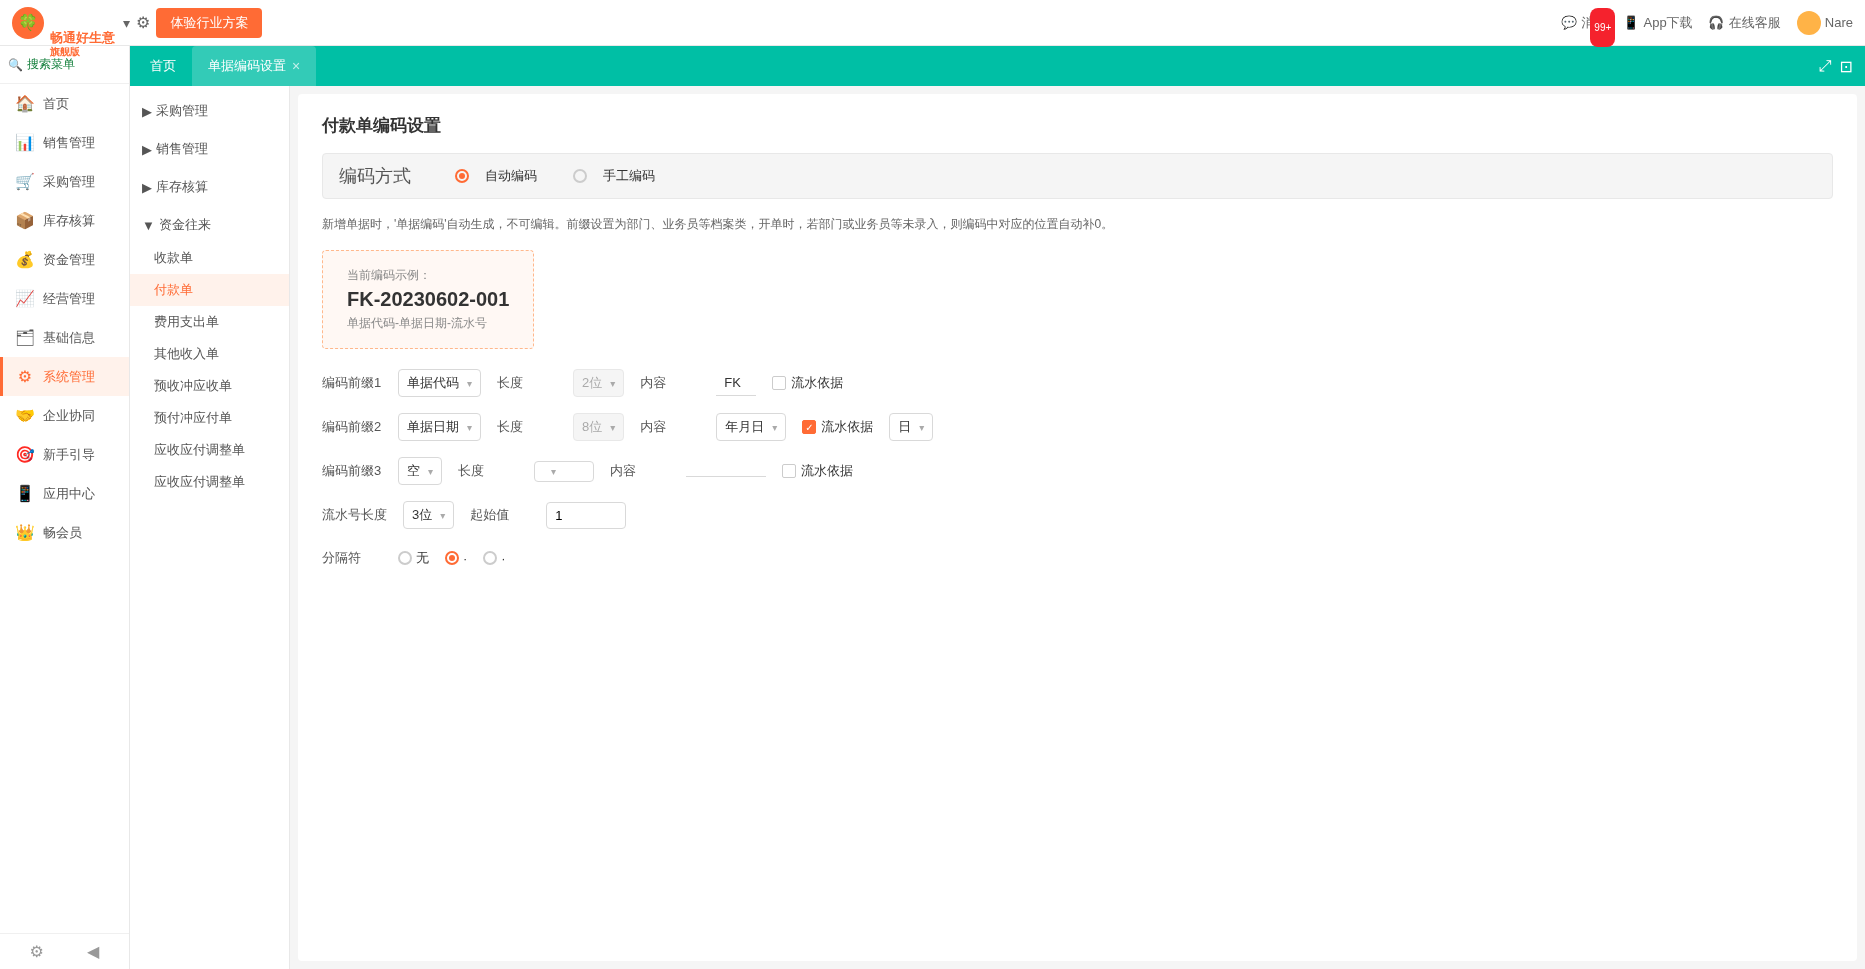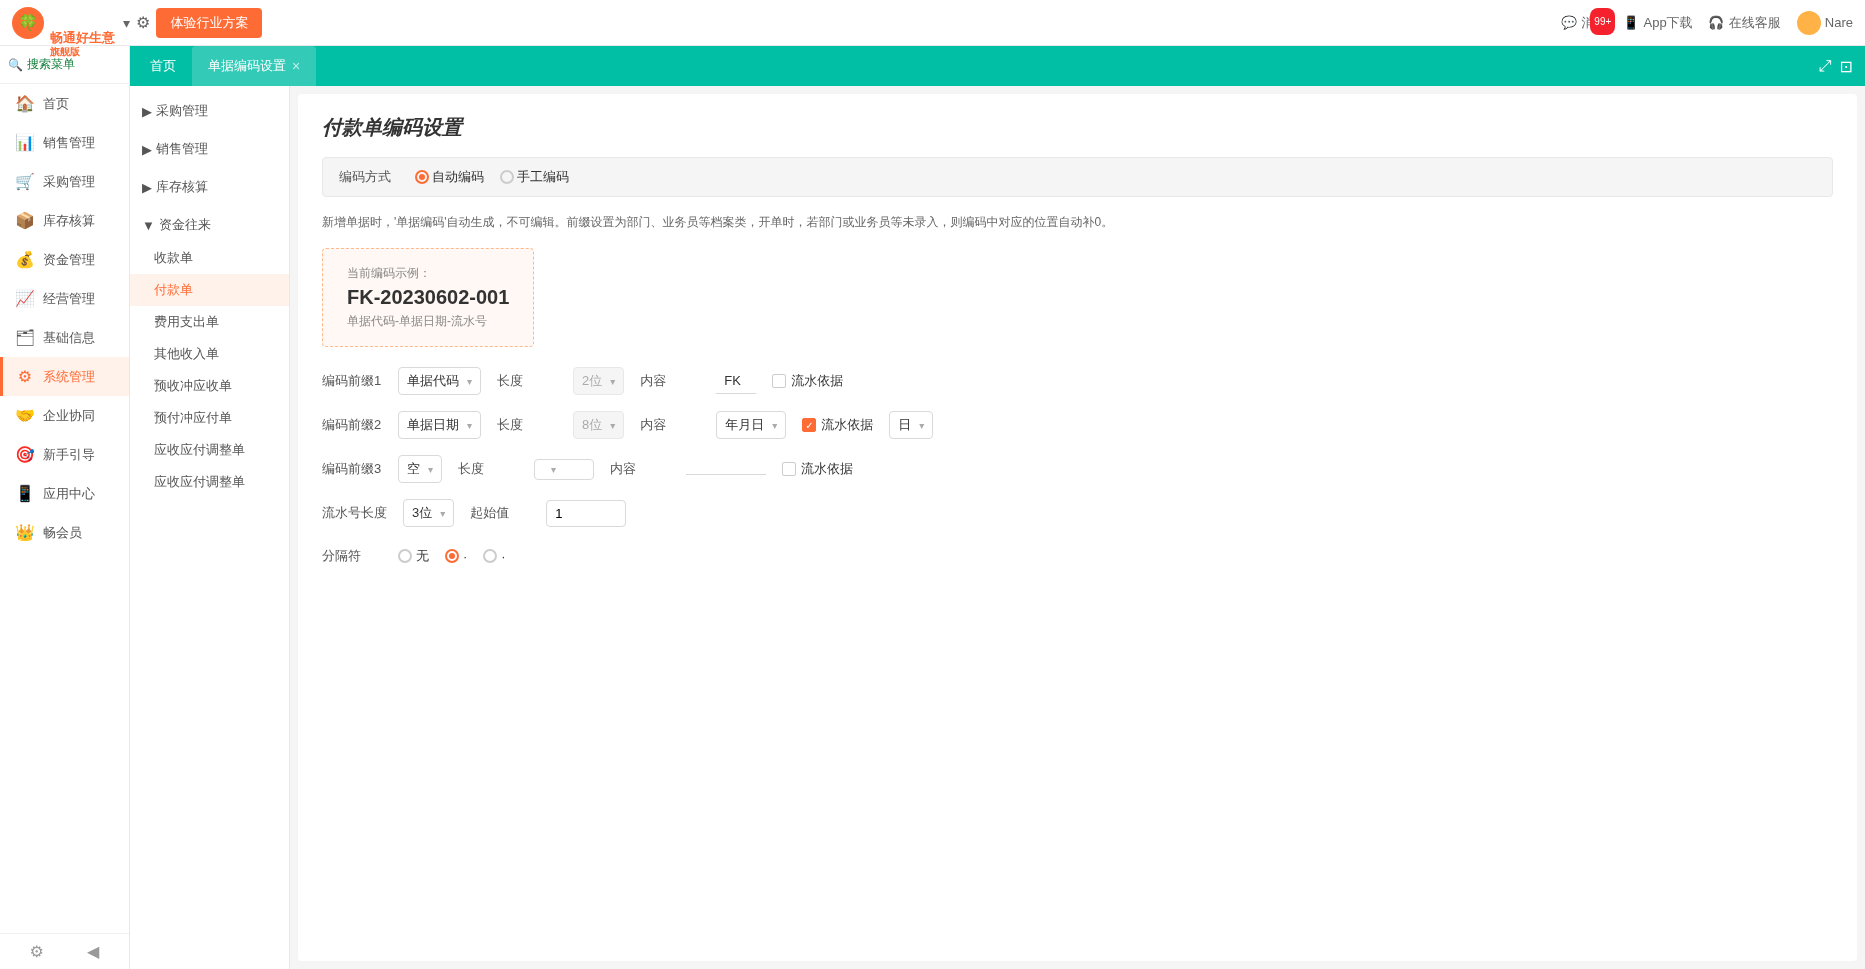"99+" .badge { padding: 8px 4px -> 14px 4px }
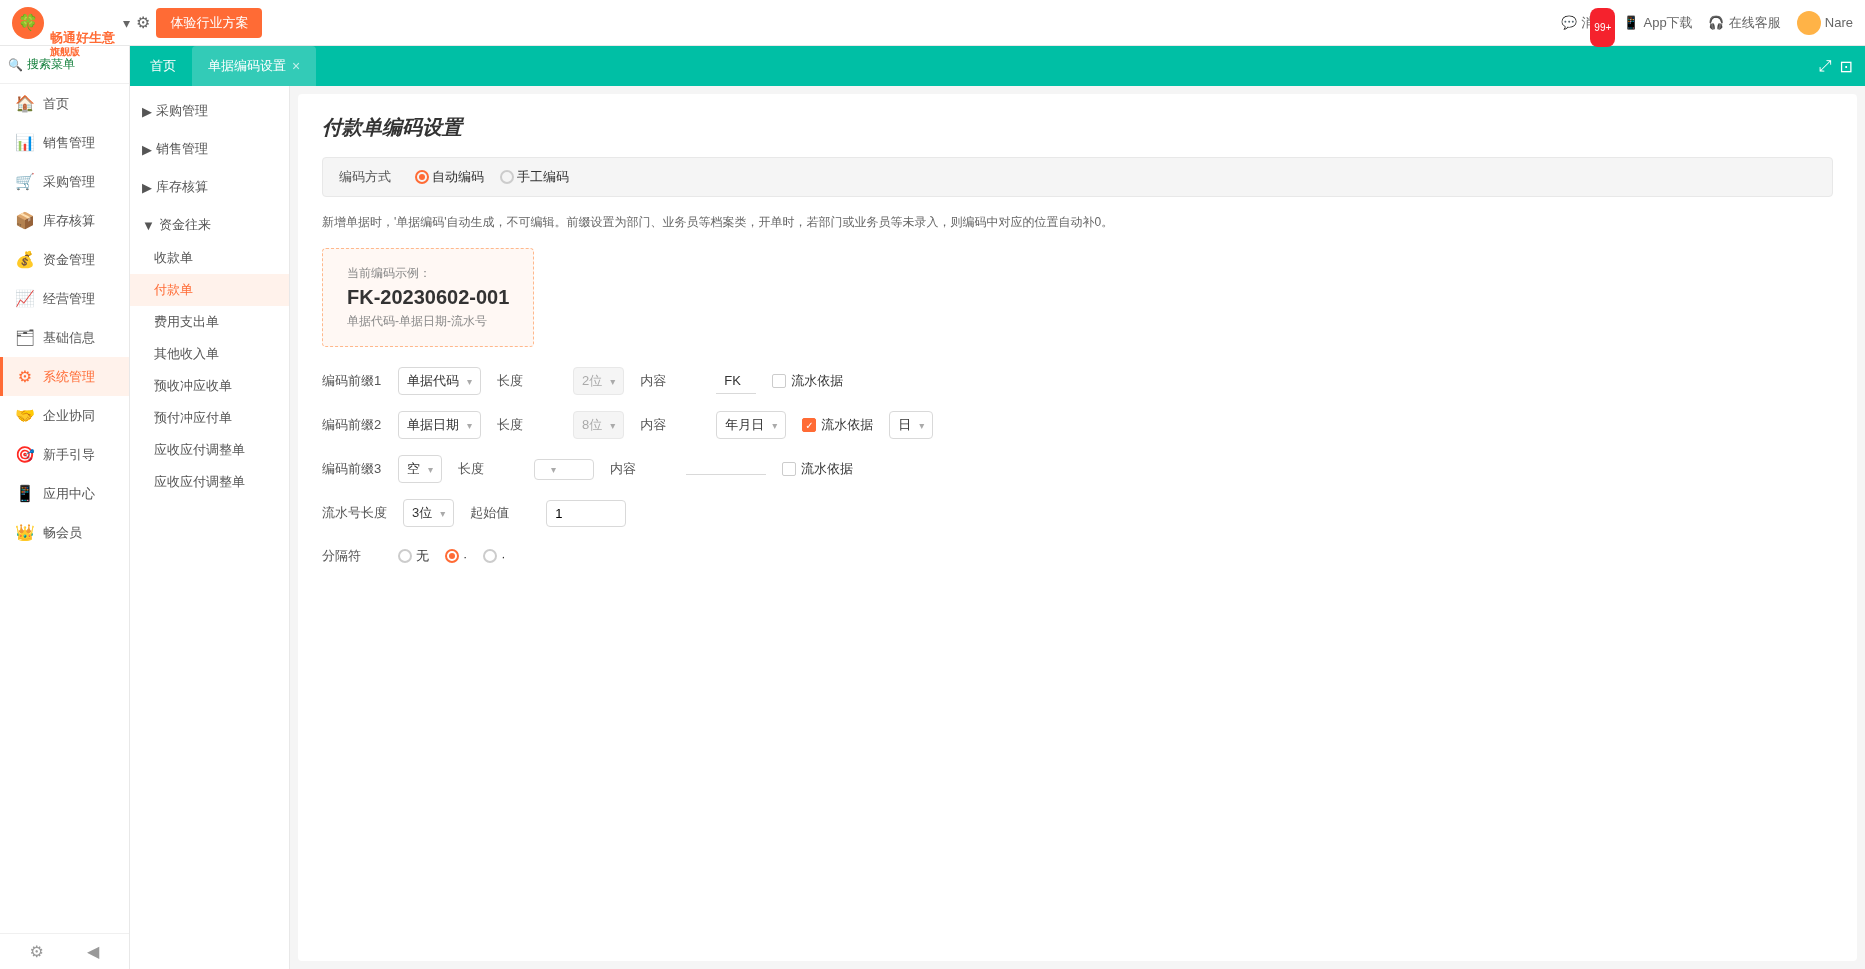"付款单编码设置" .page-title { font-size: 20px -> 17px; font-style: italic -> none }
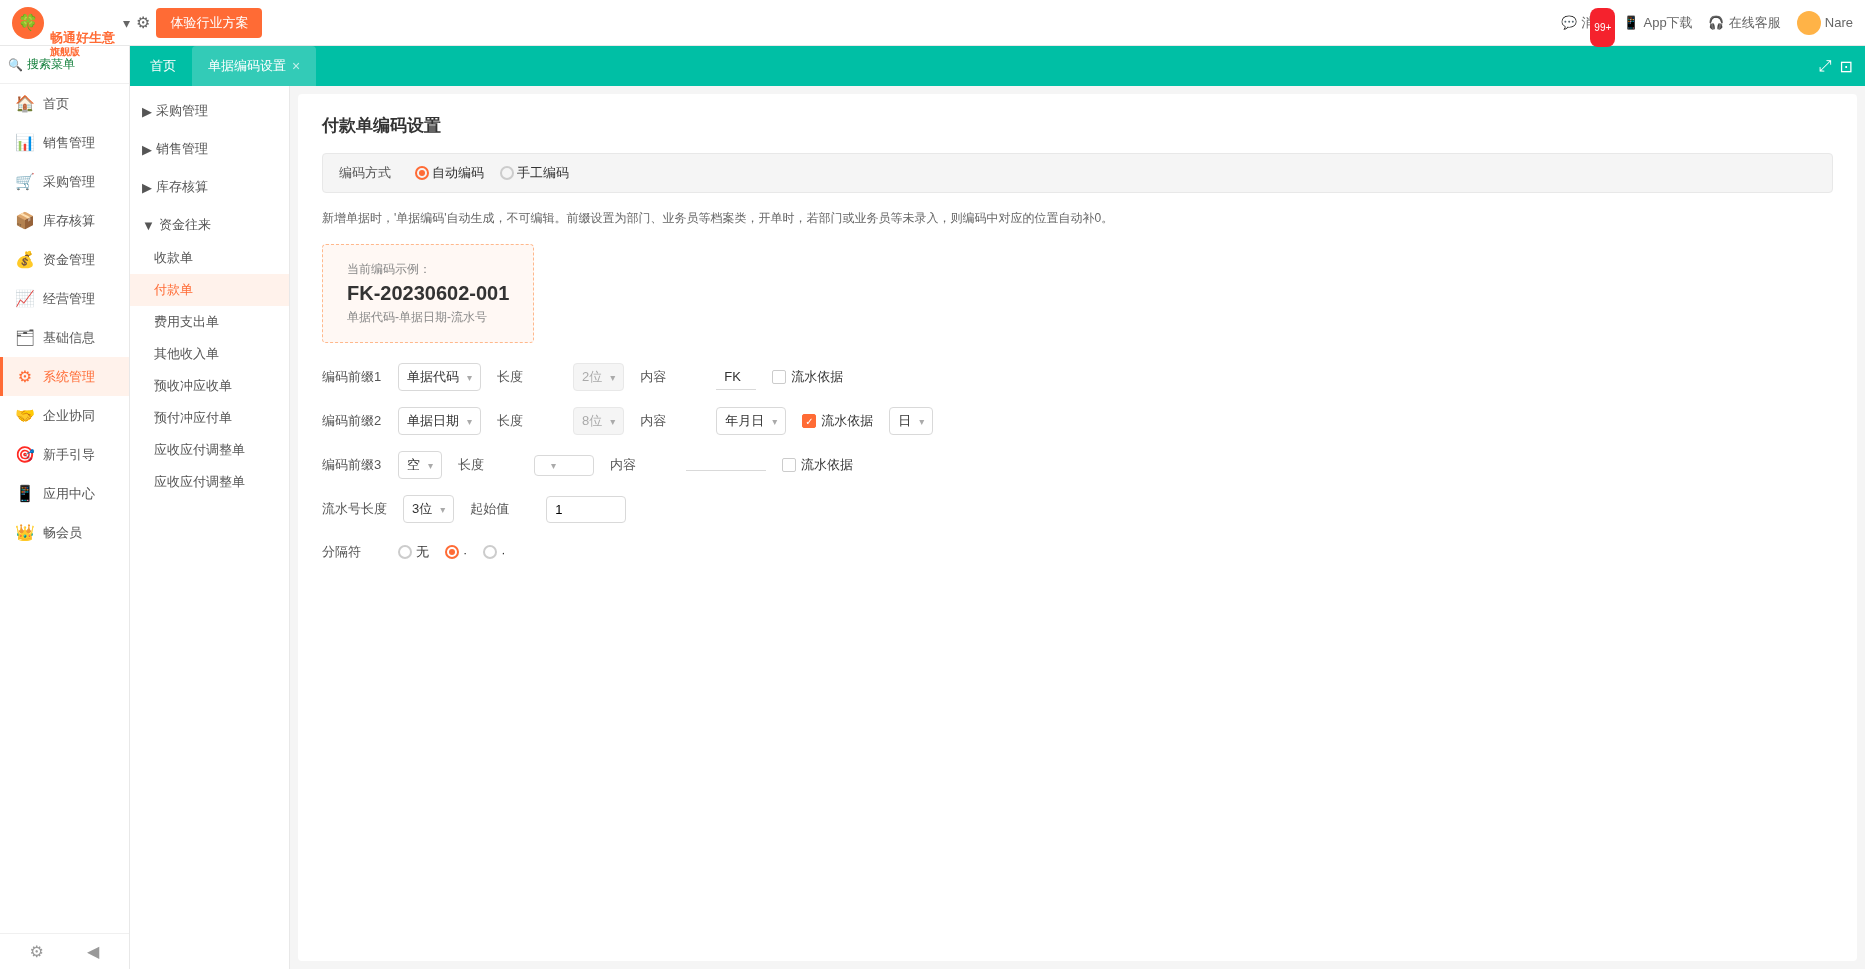"编码方式" .encoding-label { font-size: 13px -> 18px }
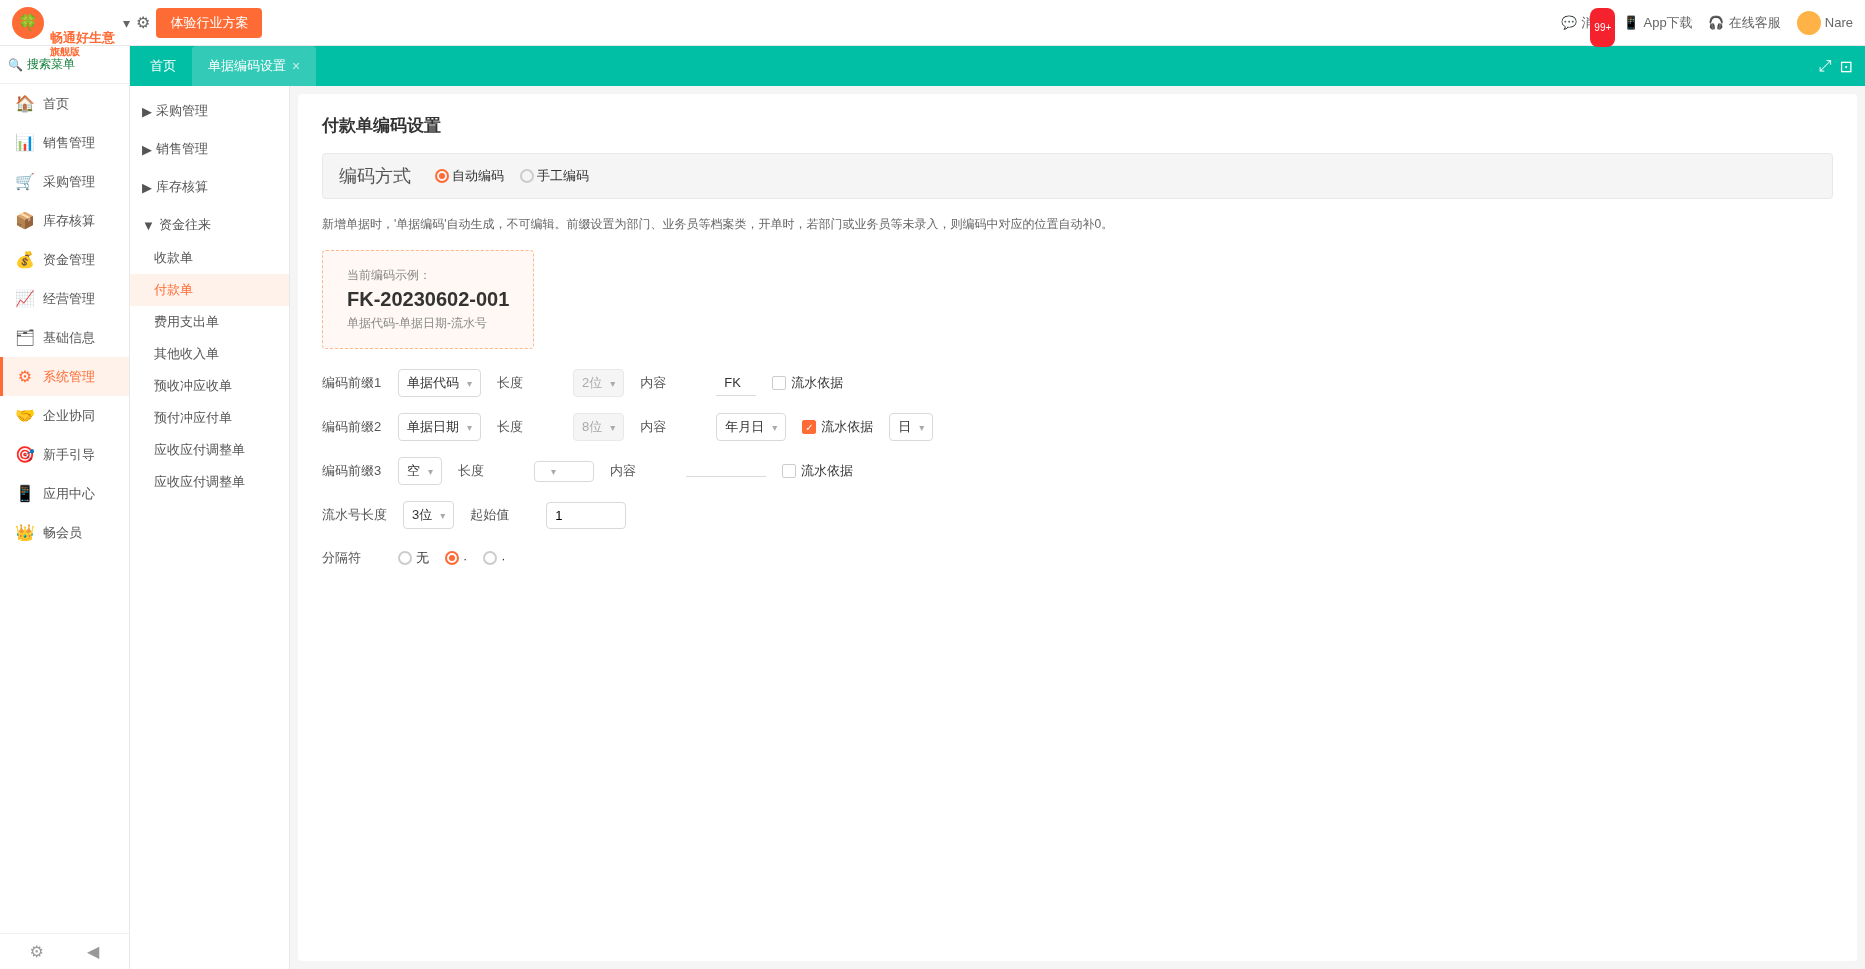"自动编码" .radio-item { gap: 3px -> 16px; margin-left: none -> 20px }
